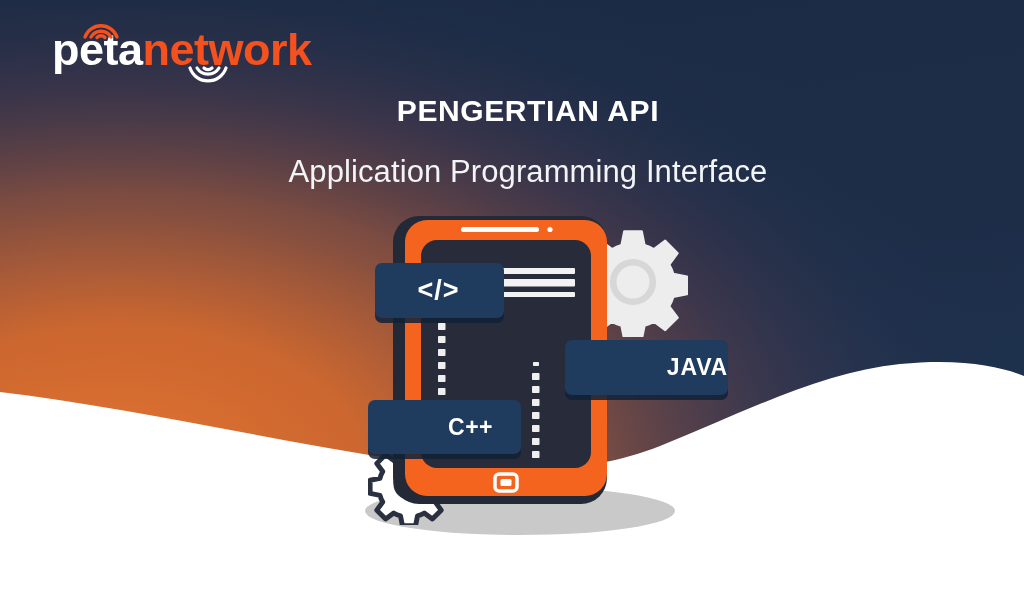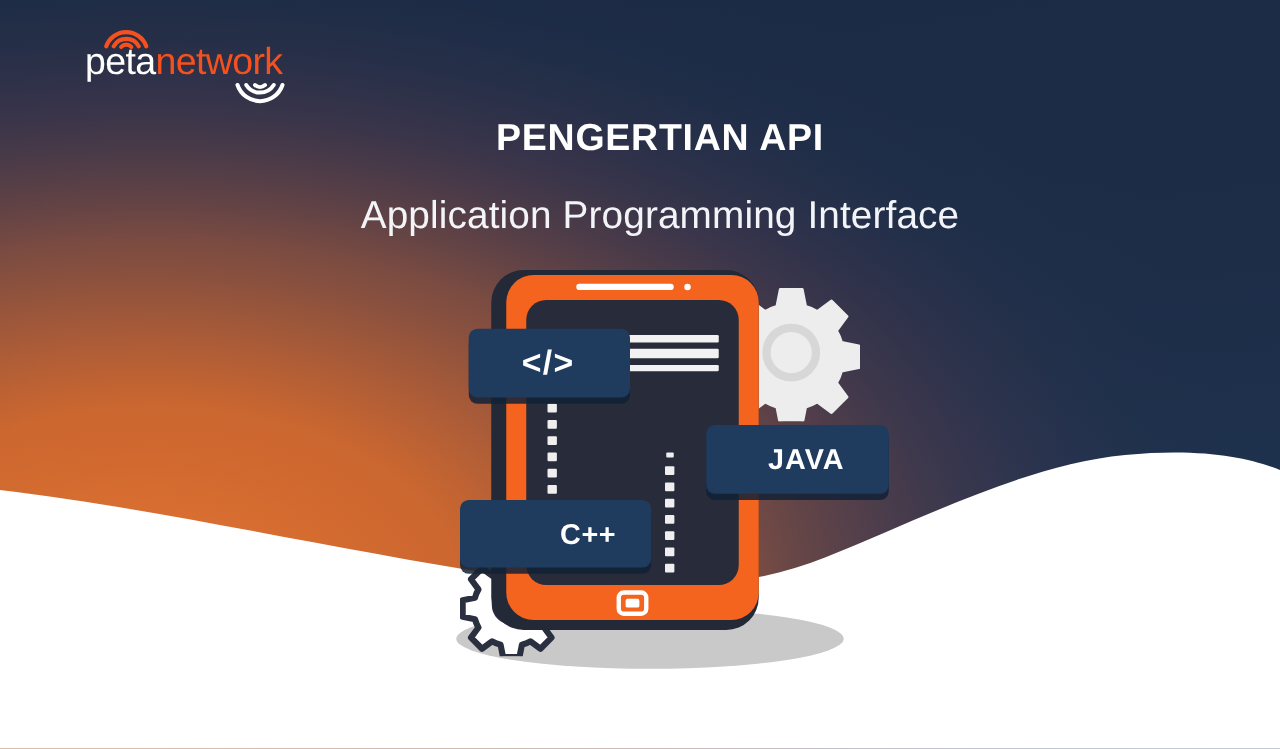"petanetwork" #logo-text { font-size: 30px -> 45px; font-weight: 400 -> 700; left: 16px -> 0 }
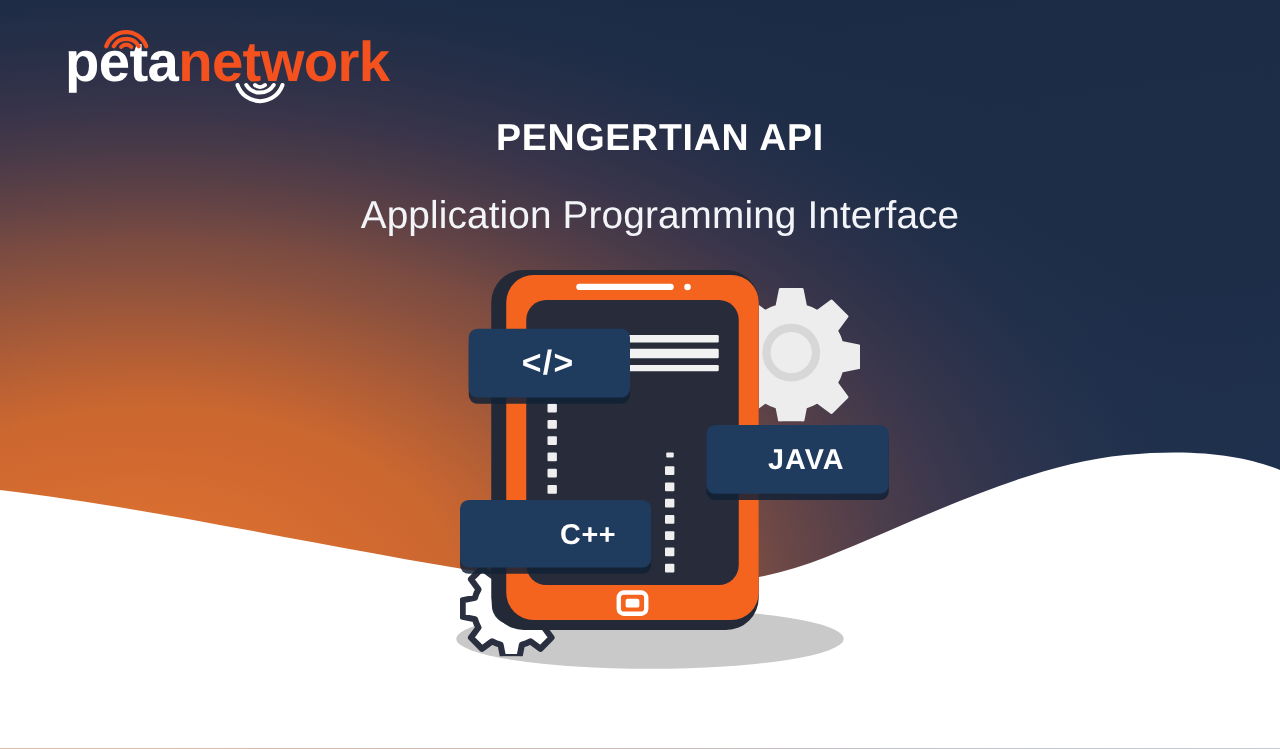"JAVA" #badge-java { justify-content: center -> flex-end; padding-left: 14px -> 31px }
